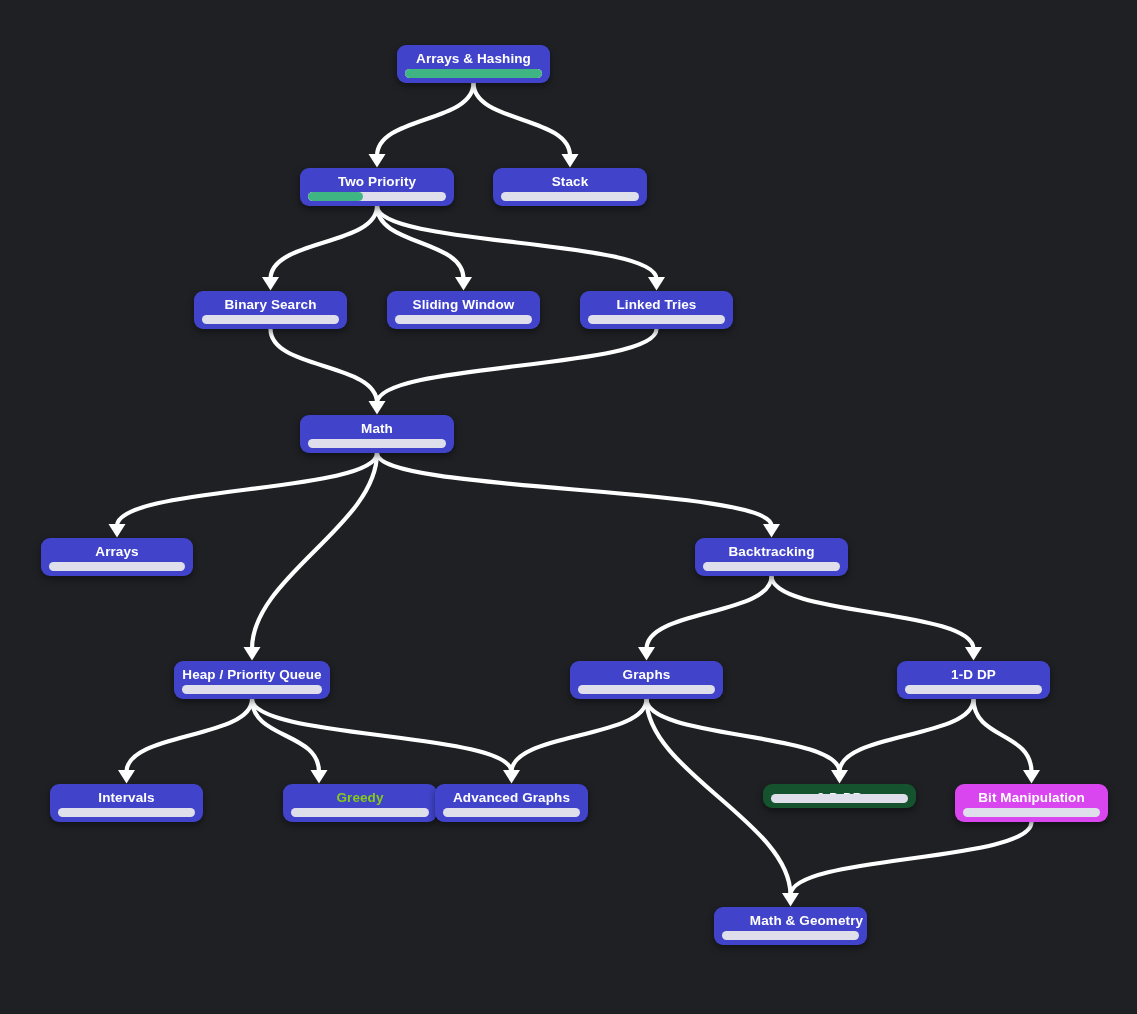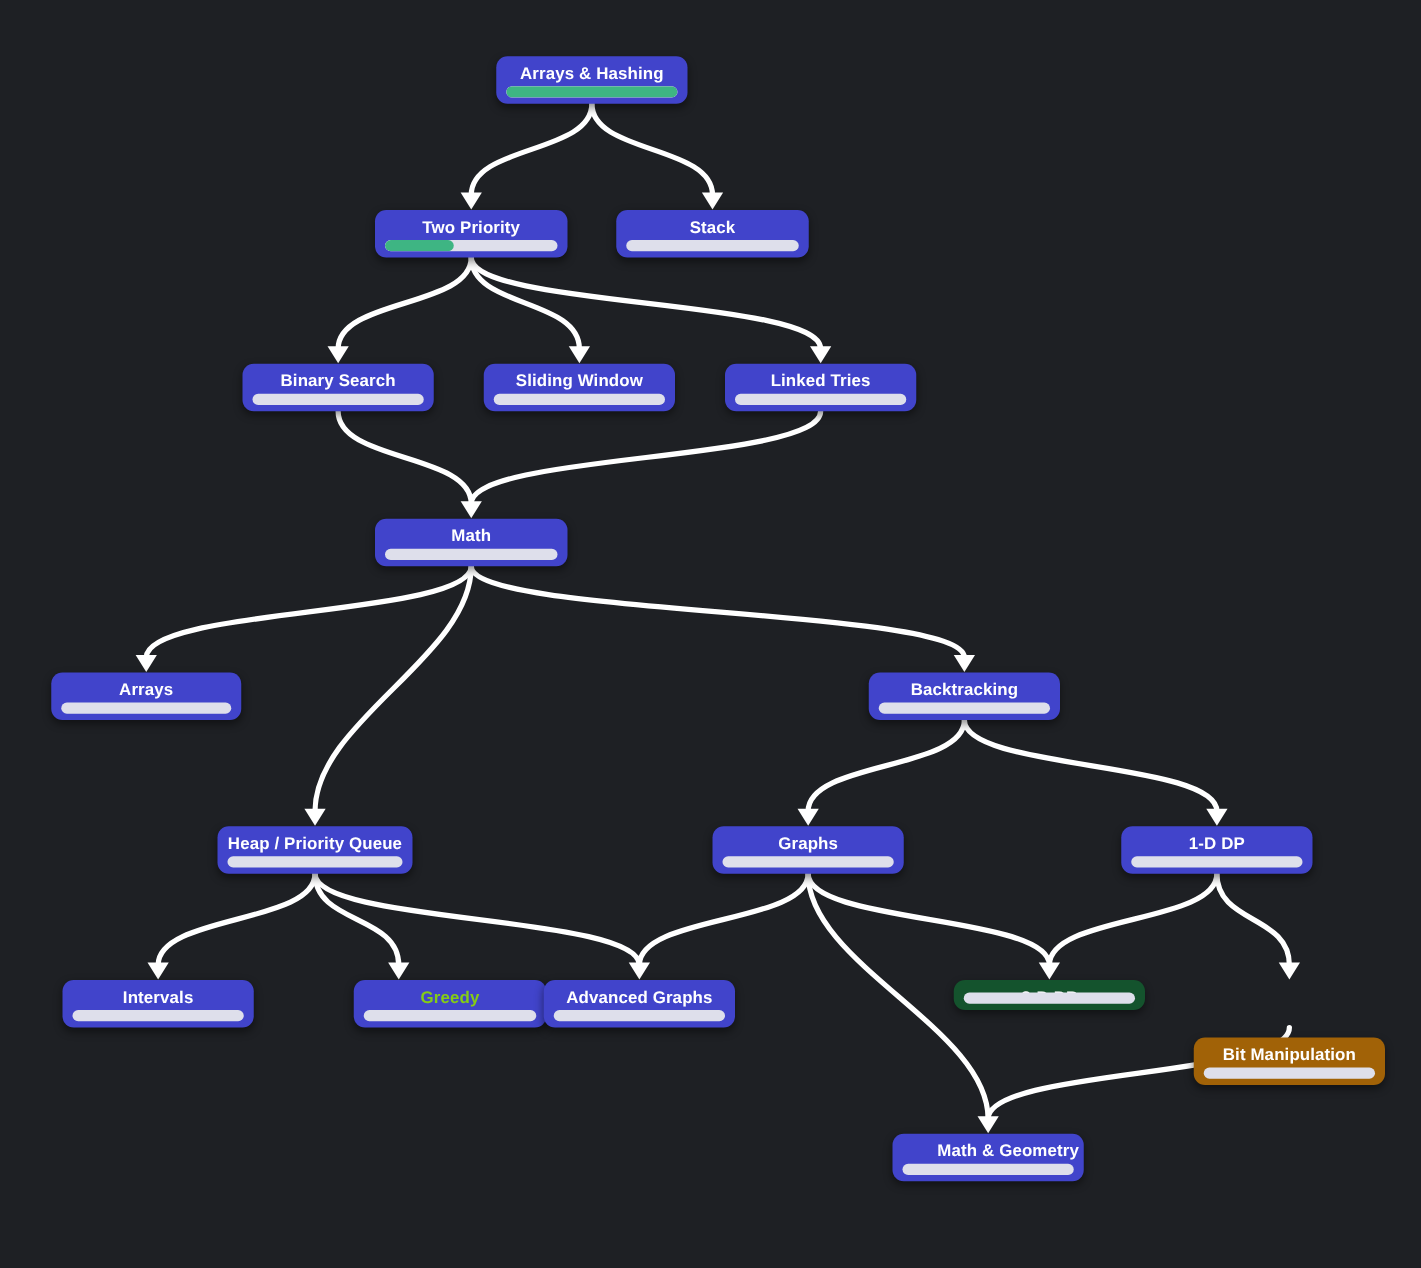"Bit Manipulation" div.node { background: #a16207 -> #d946ef; margin-top: 46px -> none }
